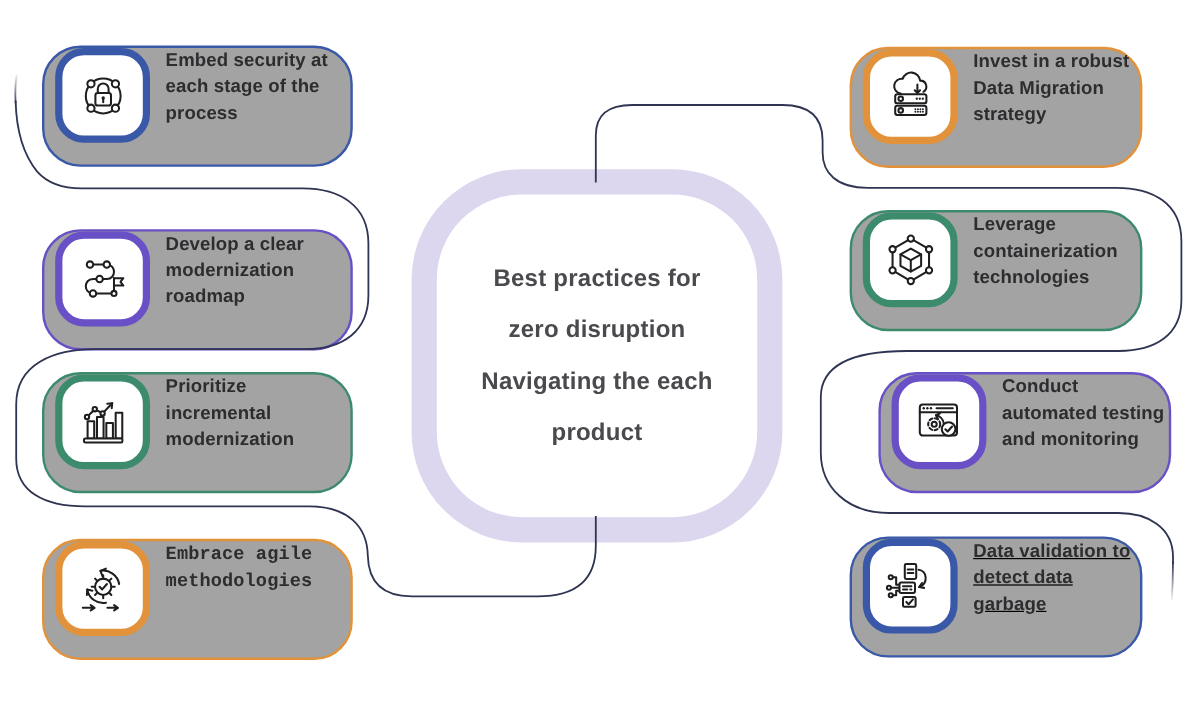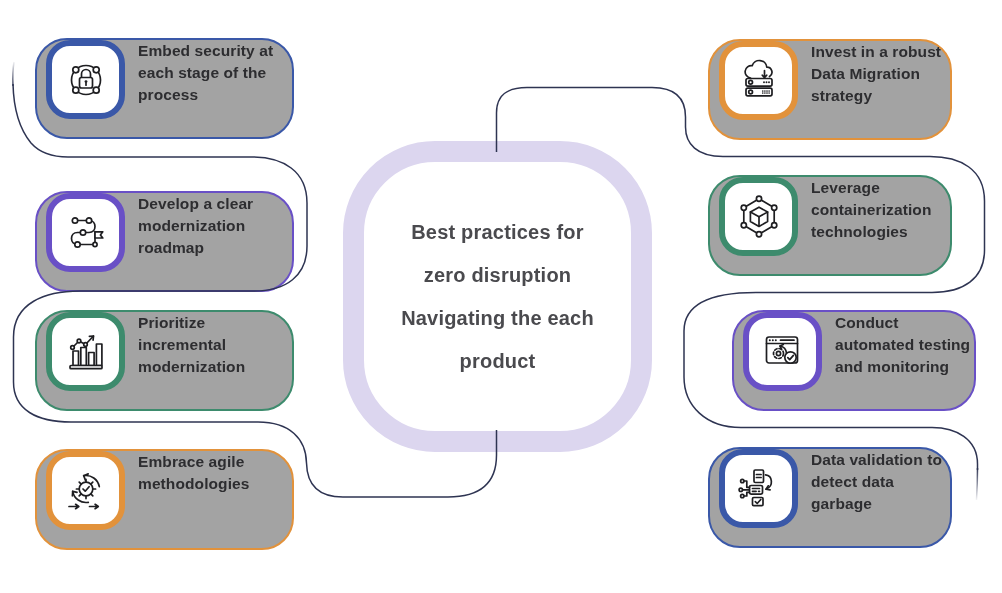"Embrace agile methodologies" .pos-l4 { font-family: none -> Liberation Mono, monospace }
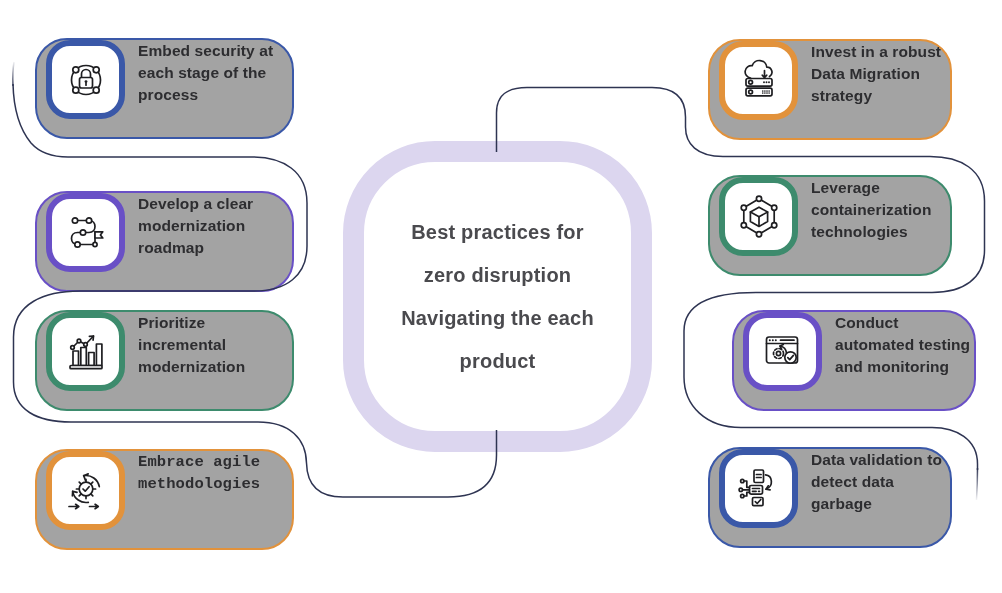"Data validation to detect data" .pos-r4 { text-decoration: none -> underline }
